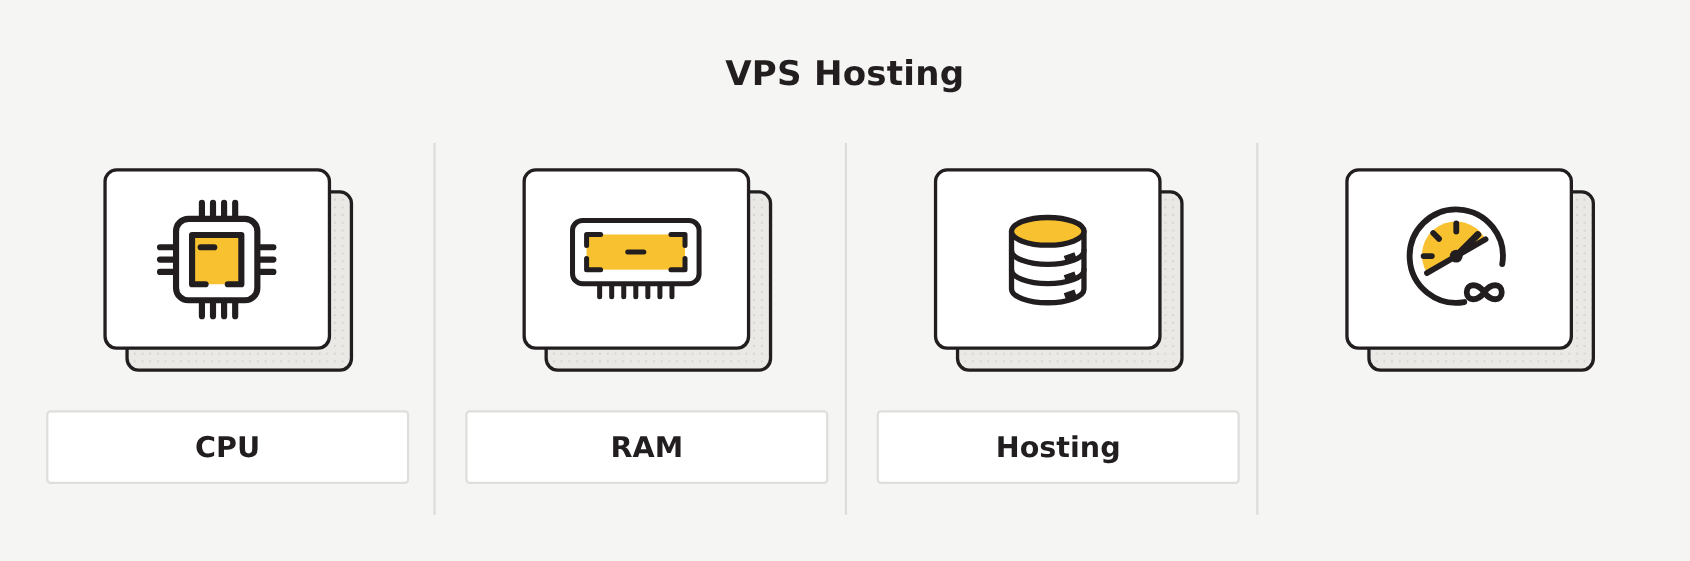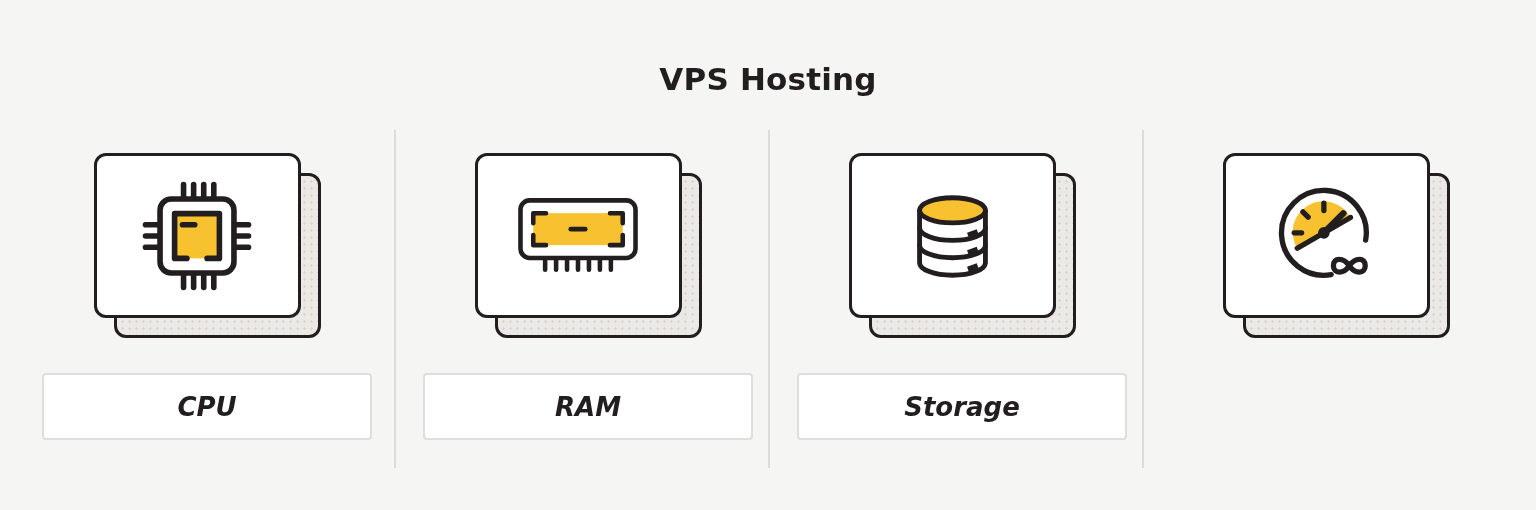"VPS Hosting" .page-title { margin: 16px -> 4px }
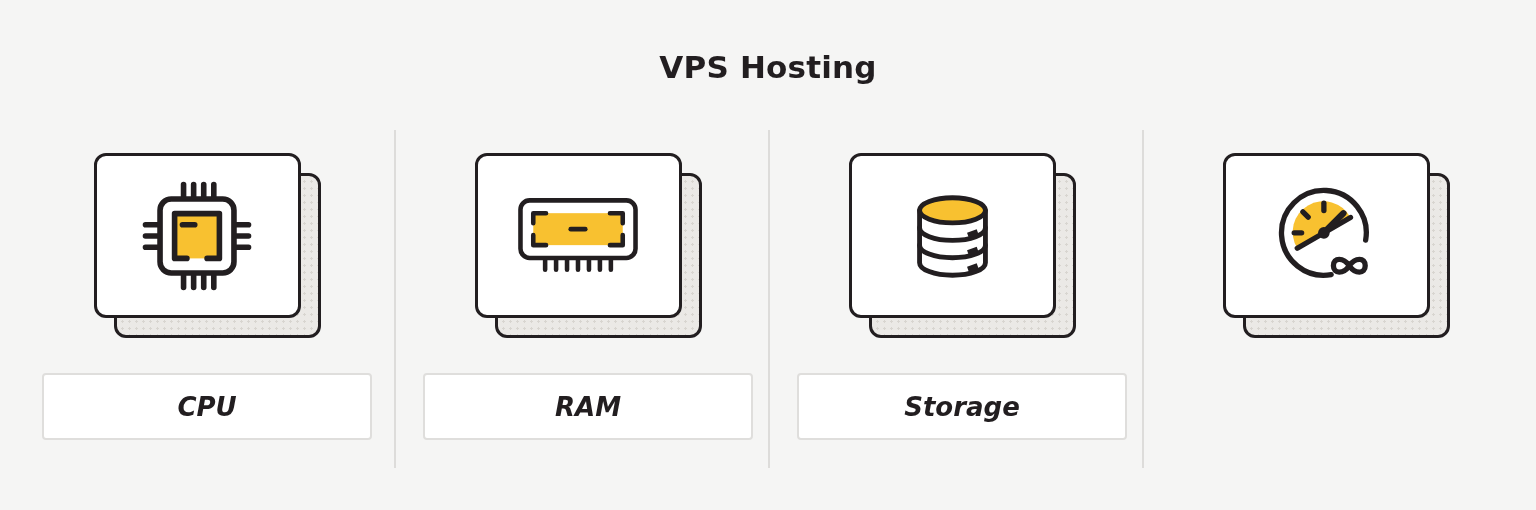"CPU" .feature-column { font-style: italic -> none }
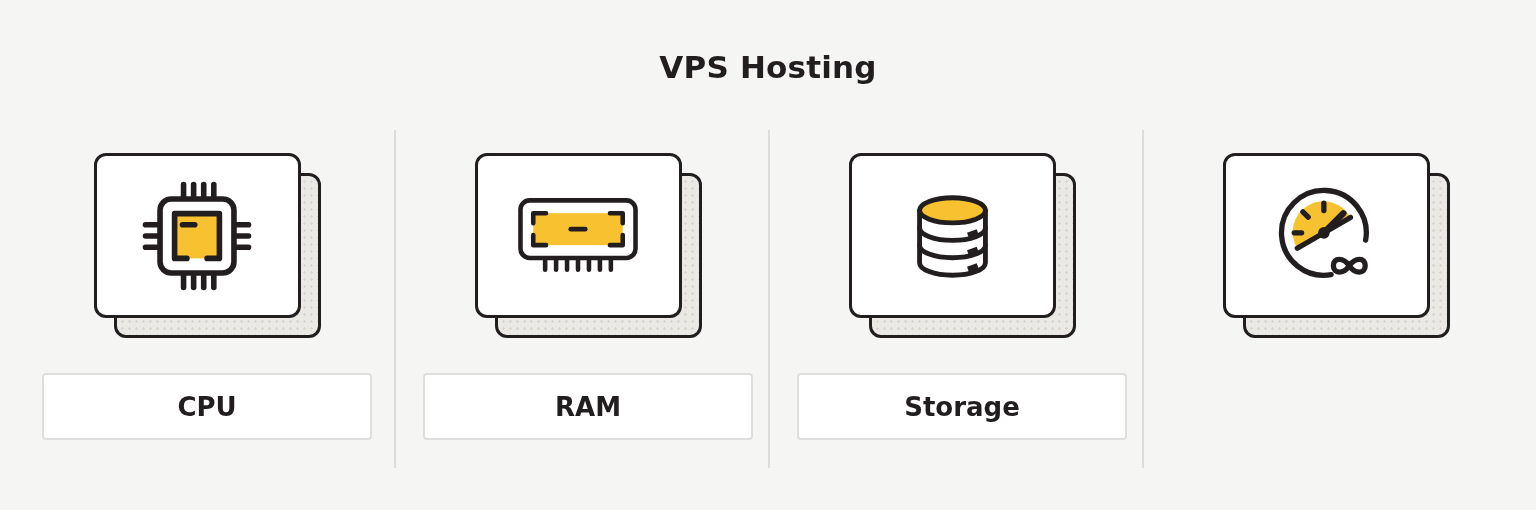"Storage" div.feature-label { text: Storage -> Hosting }
